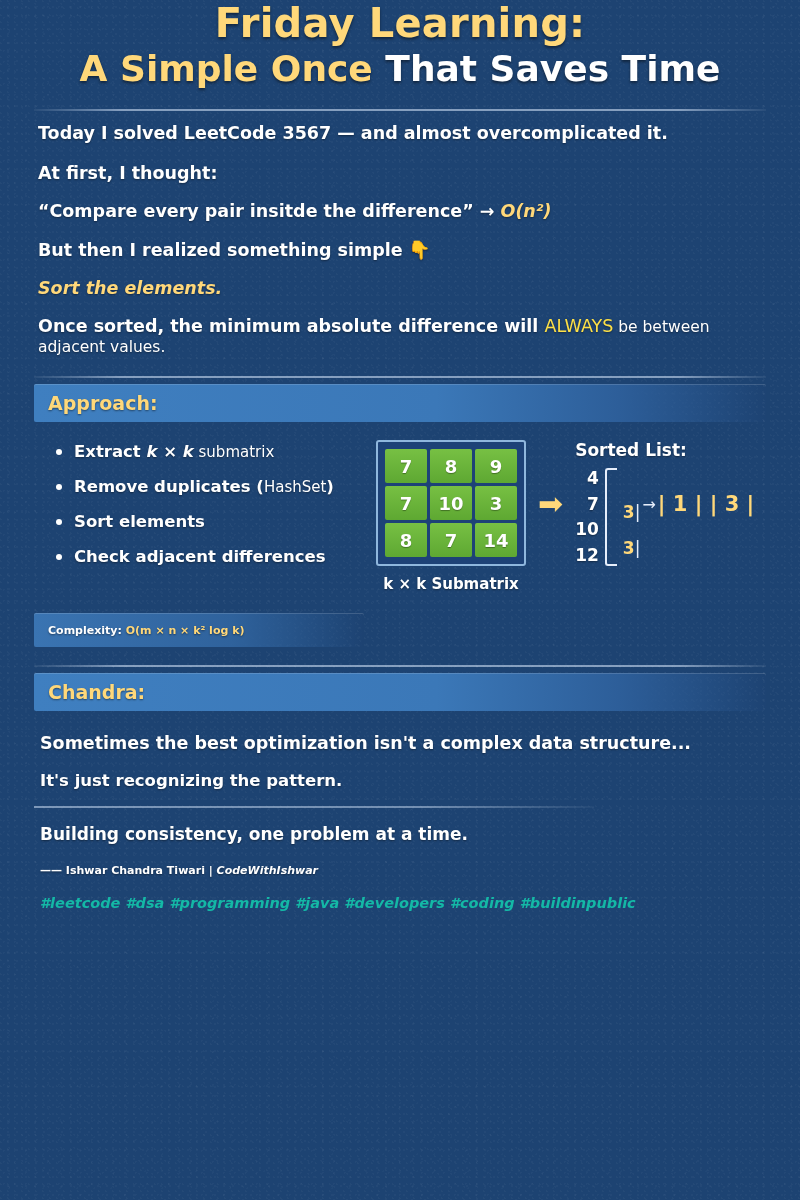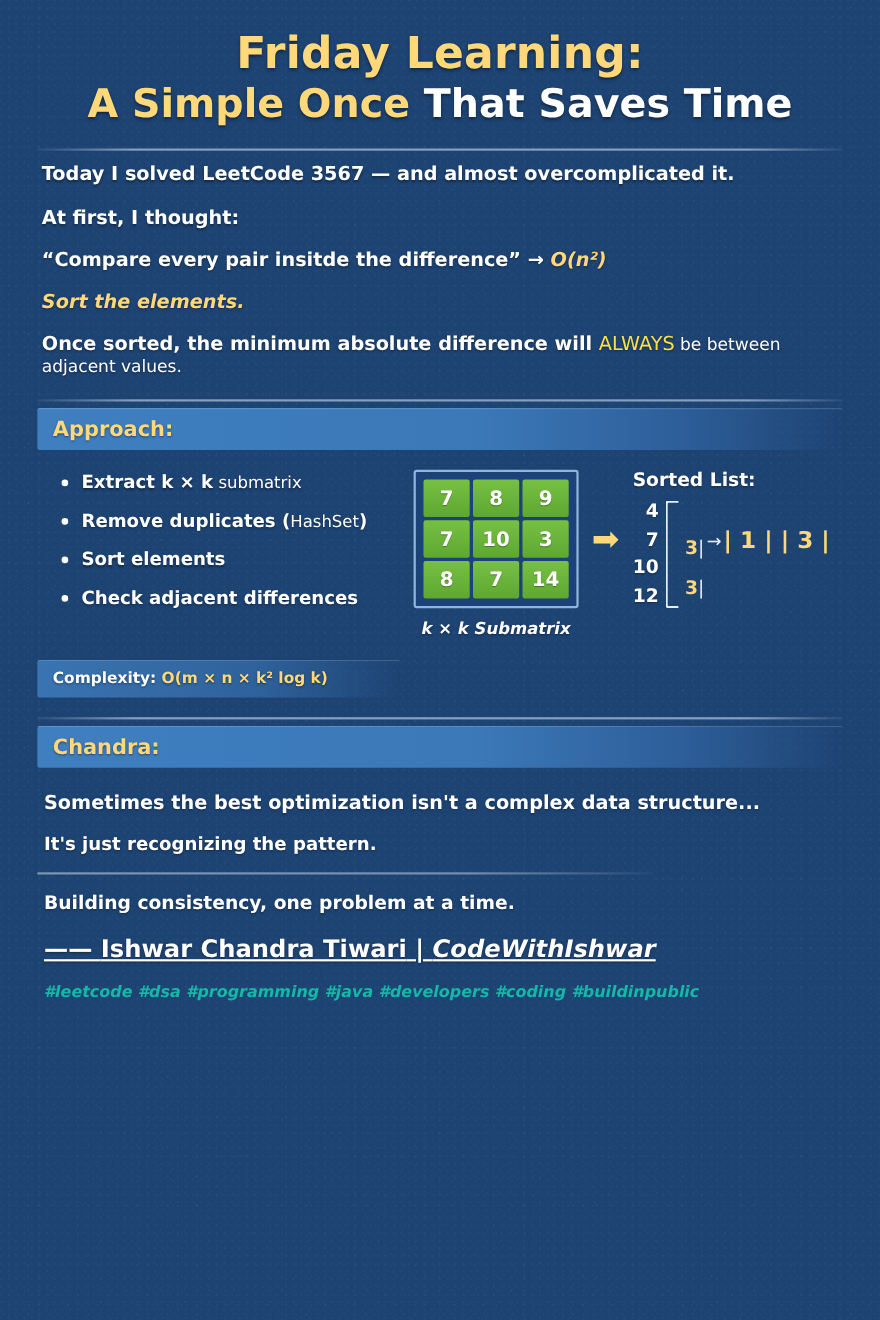"Friday Learning:" .title-block { padding-top: 26px -> none }
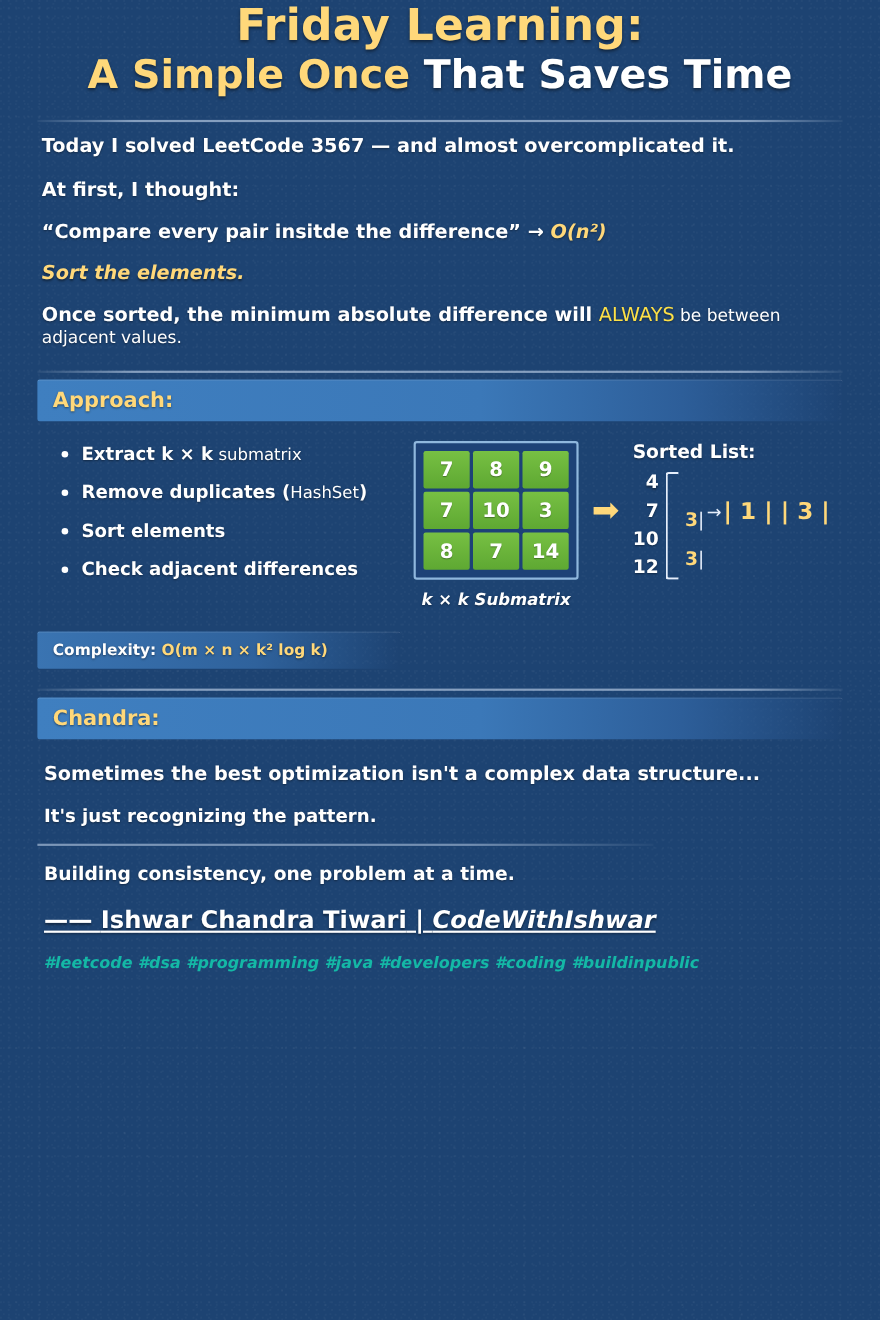"But then I realized something" p.p { html: none -> <p> <span>But then I realized something simple </span><span>👇</span> </p> }
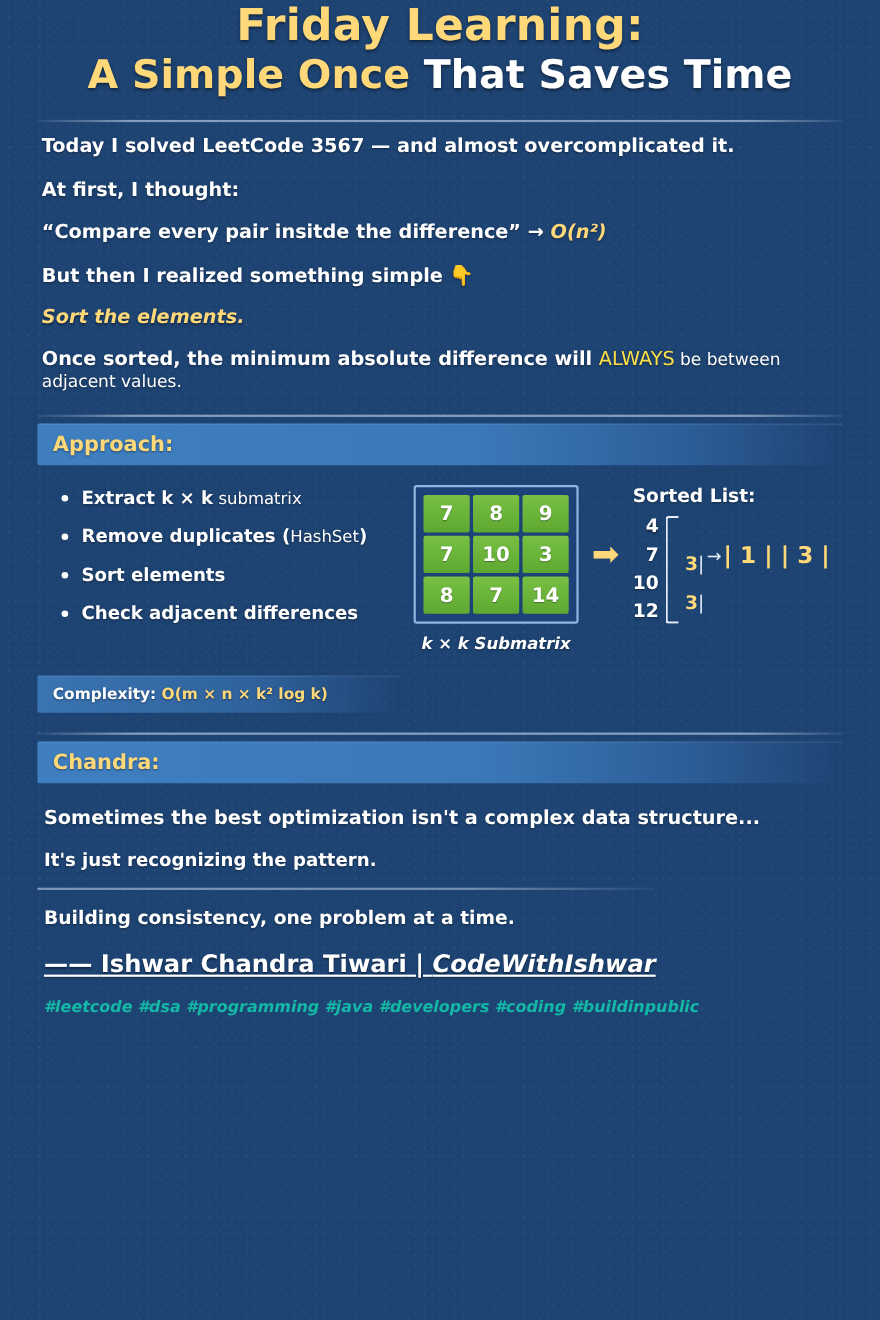"k × k" .bullets li .ital { font-style: none -> italic }
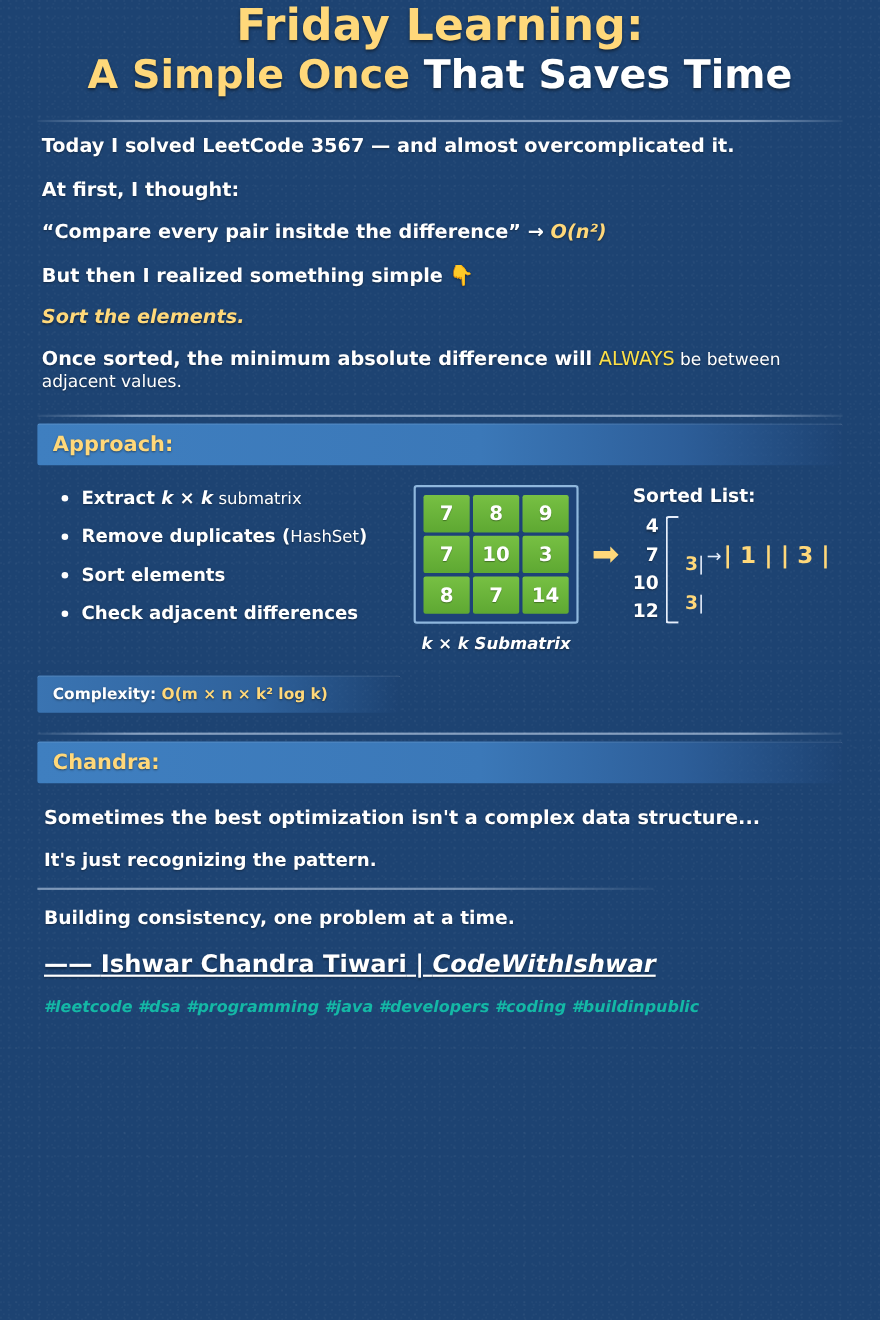"k × k Submatrix" .matrix-caption { font-style: italic -> none }
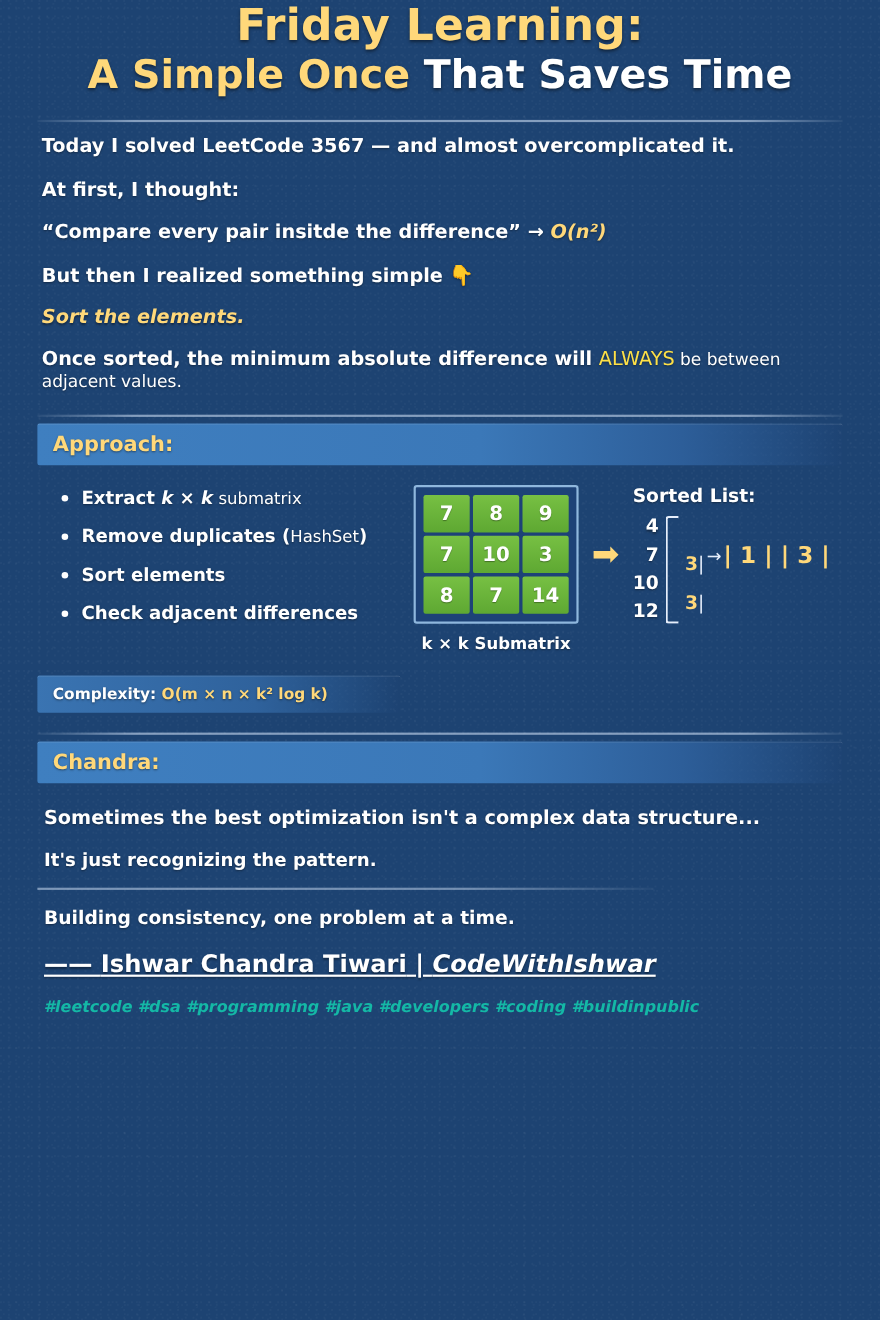"Complexity: O(m × n ×" .band-label.small { font-size: 14px -> 11px }
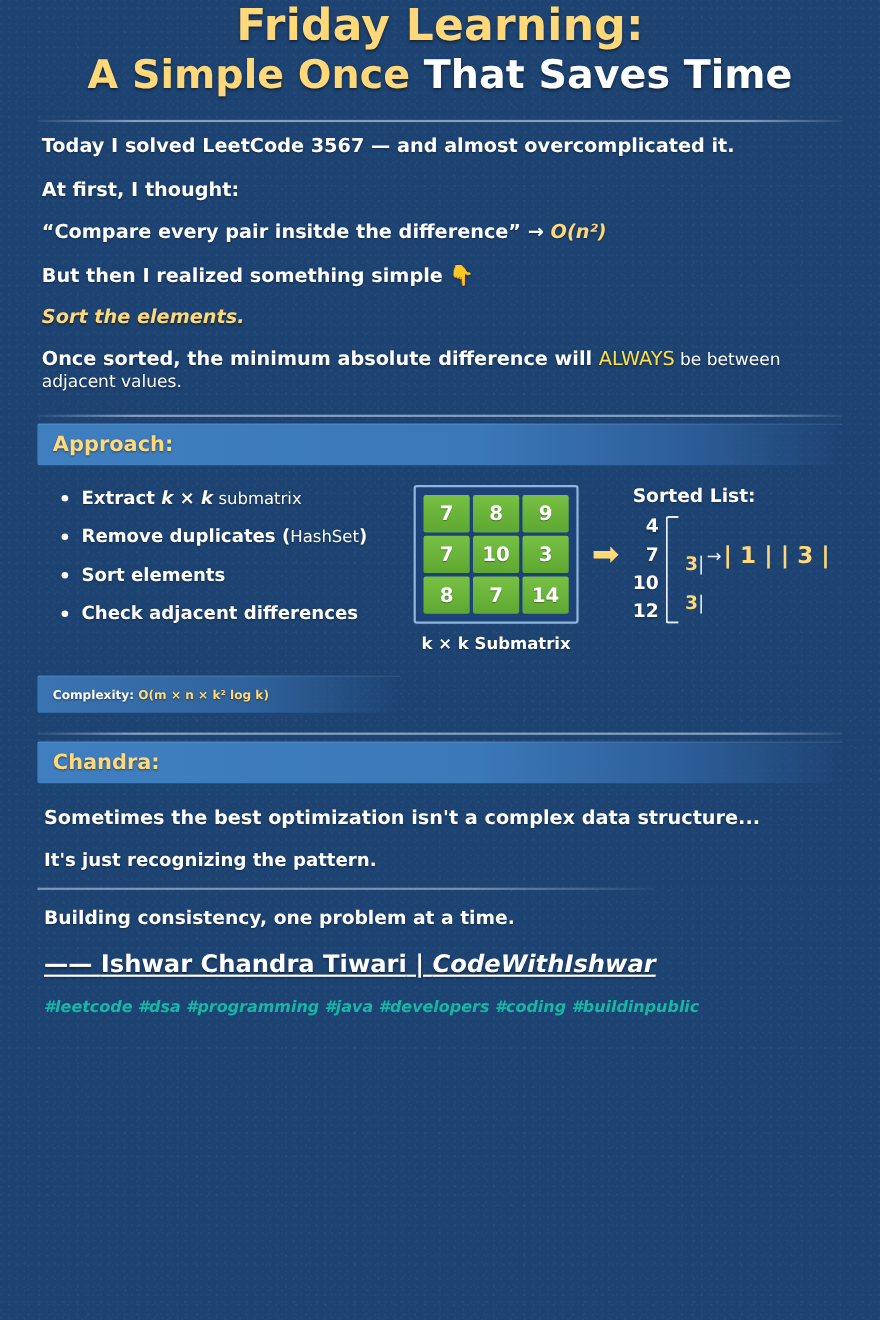"—— Ishwar Chandra Tiwari |" .signature { font-size: 22px -> 11px; text-decoration: underline -> none }
